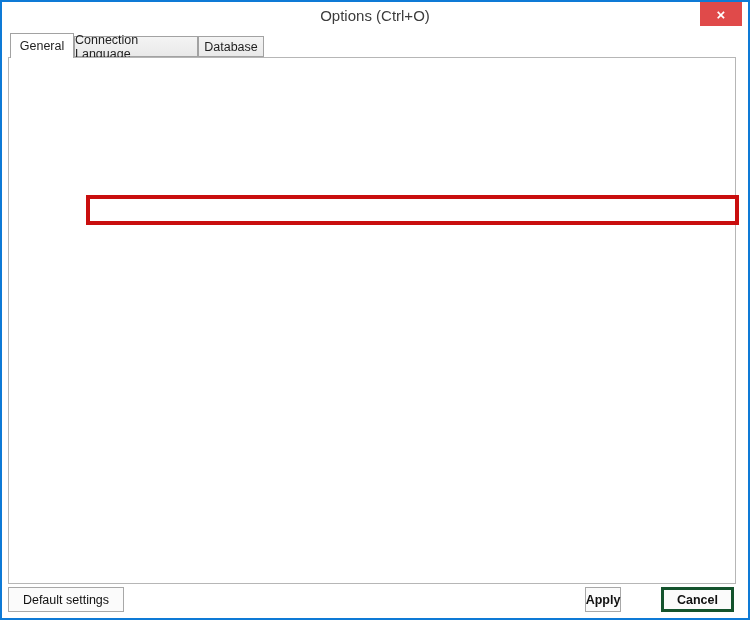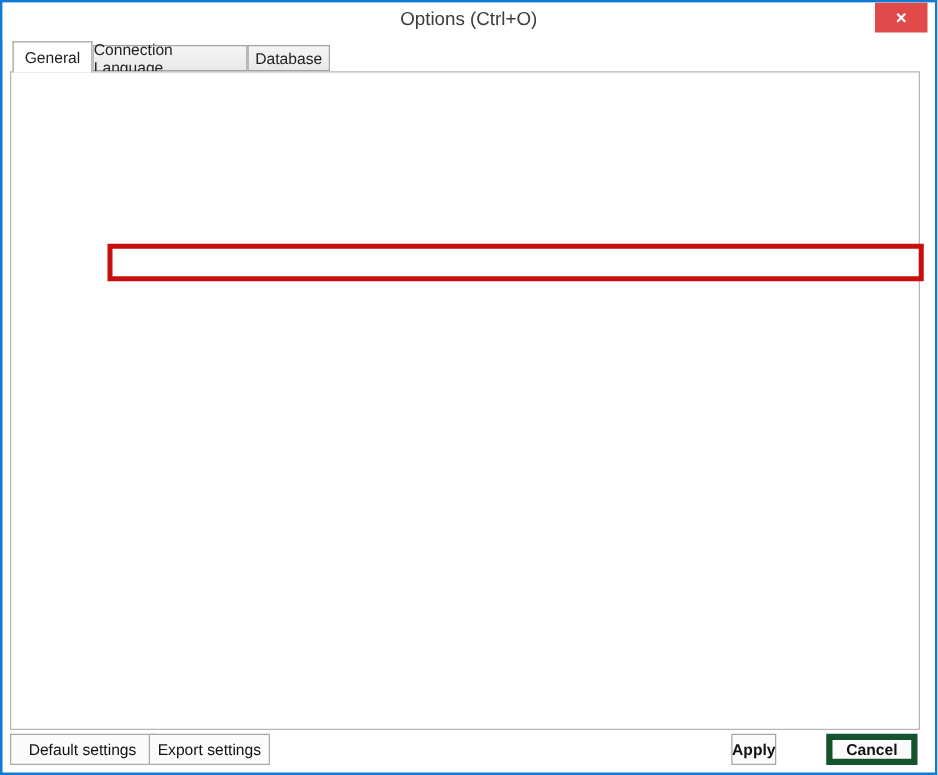"Export settings" div.btn { html: <div> <span>Export settings</span> </div> -> none }
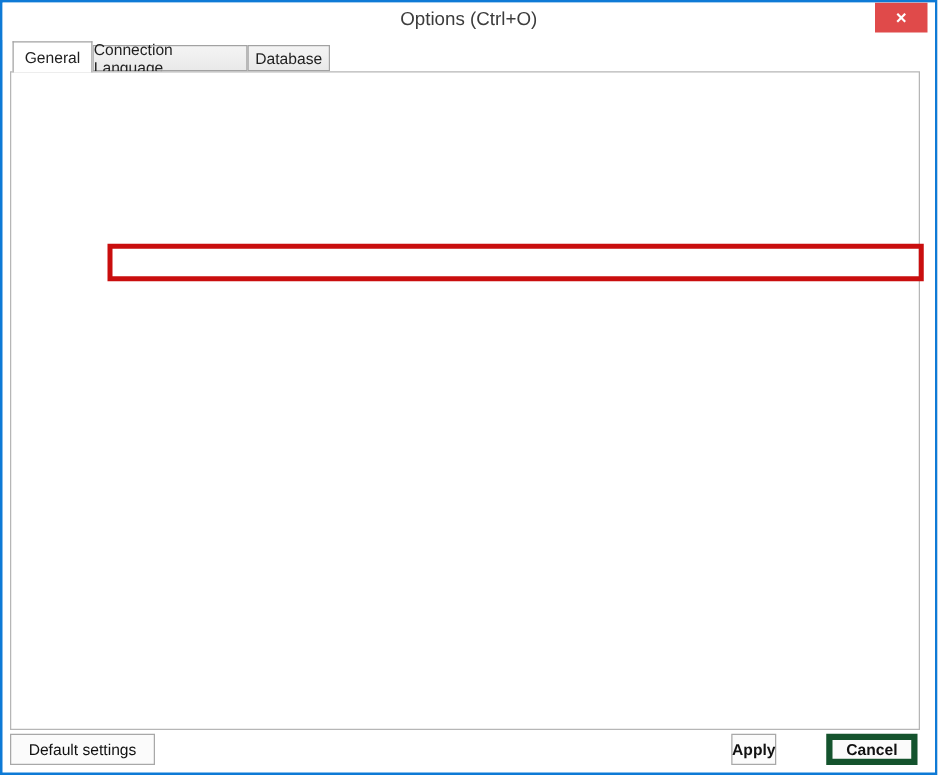"Cancel" #btn-cancel { border: 5px solid #14532d -> 3px solid #14532d }
